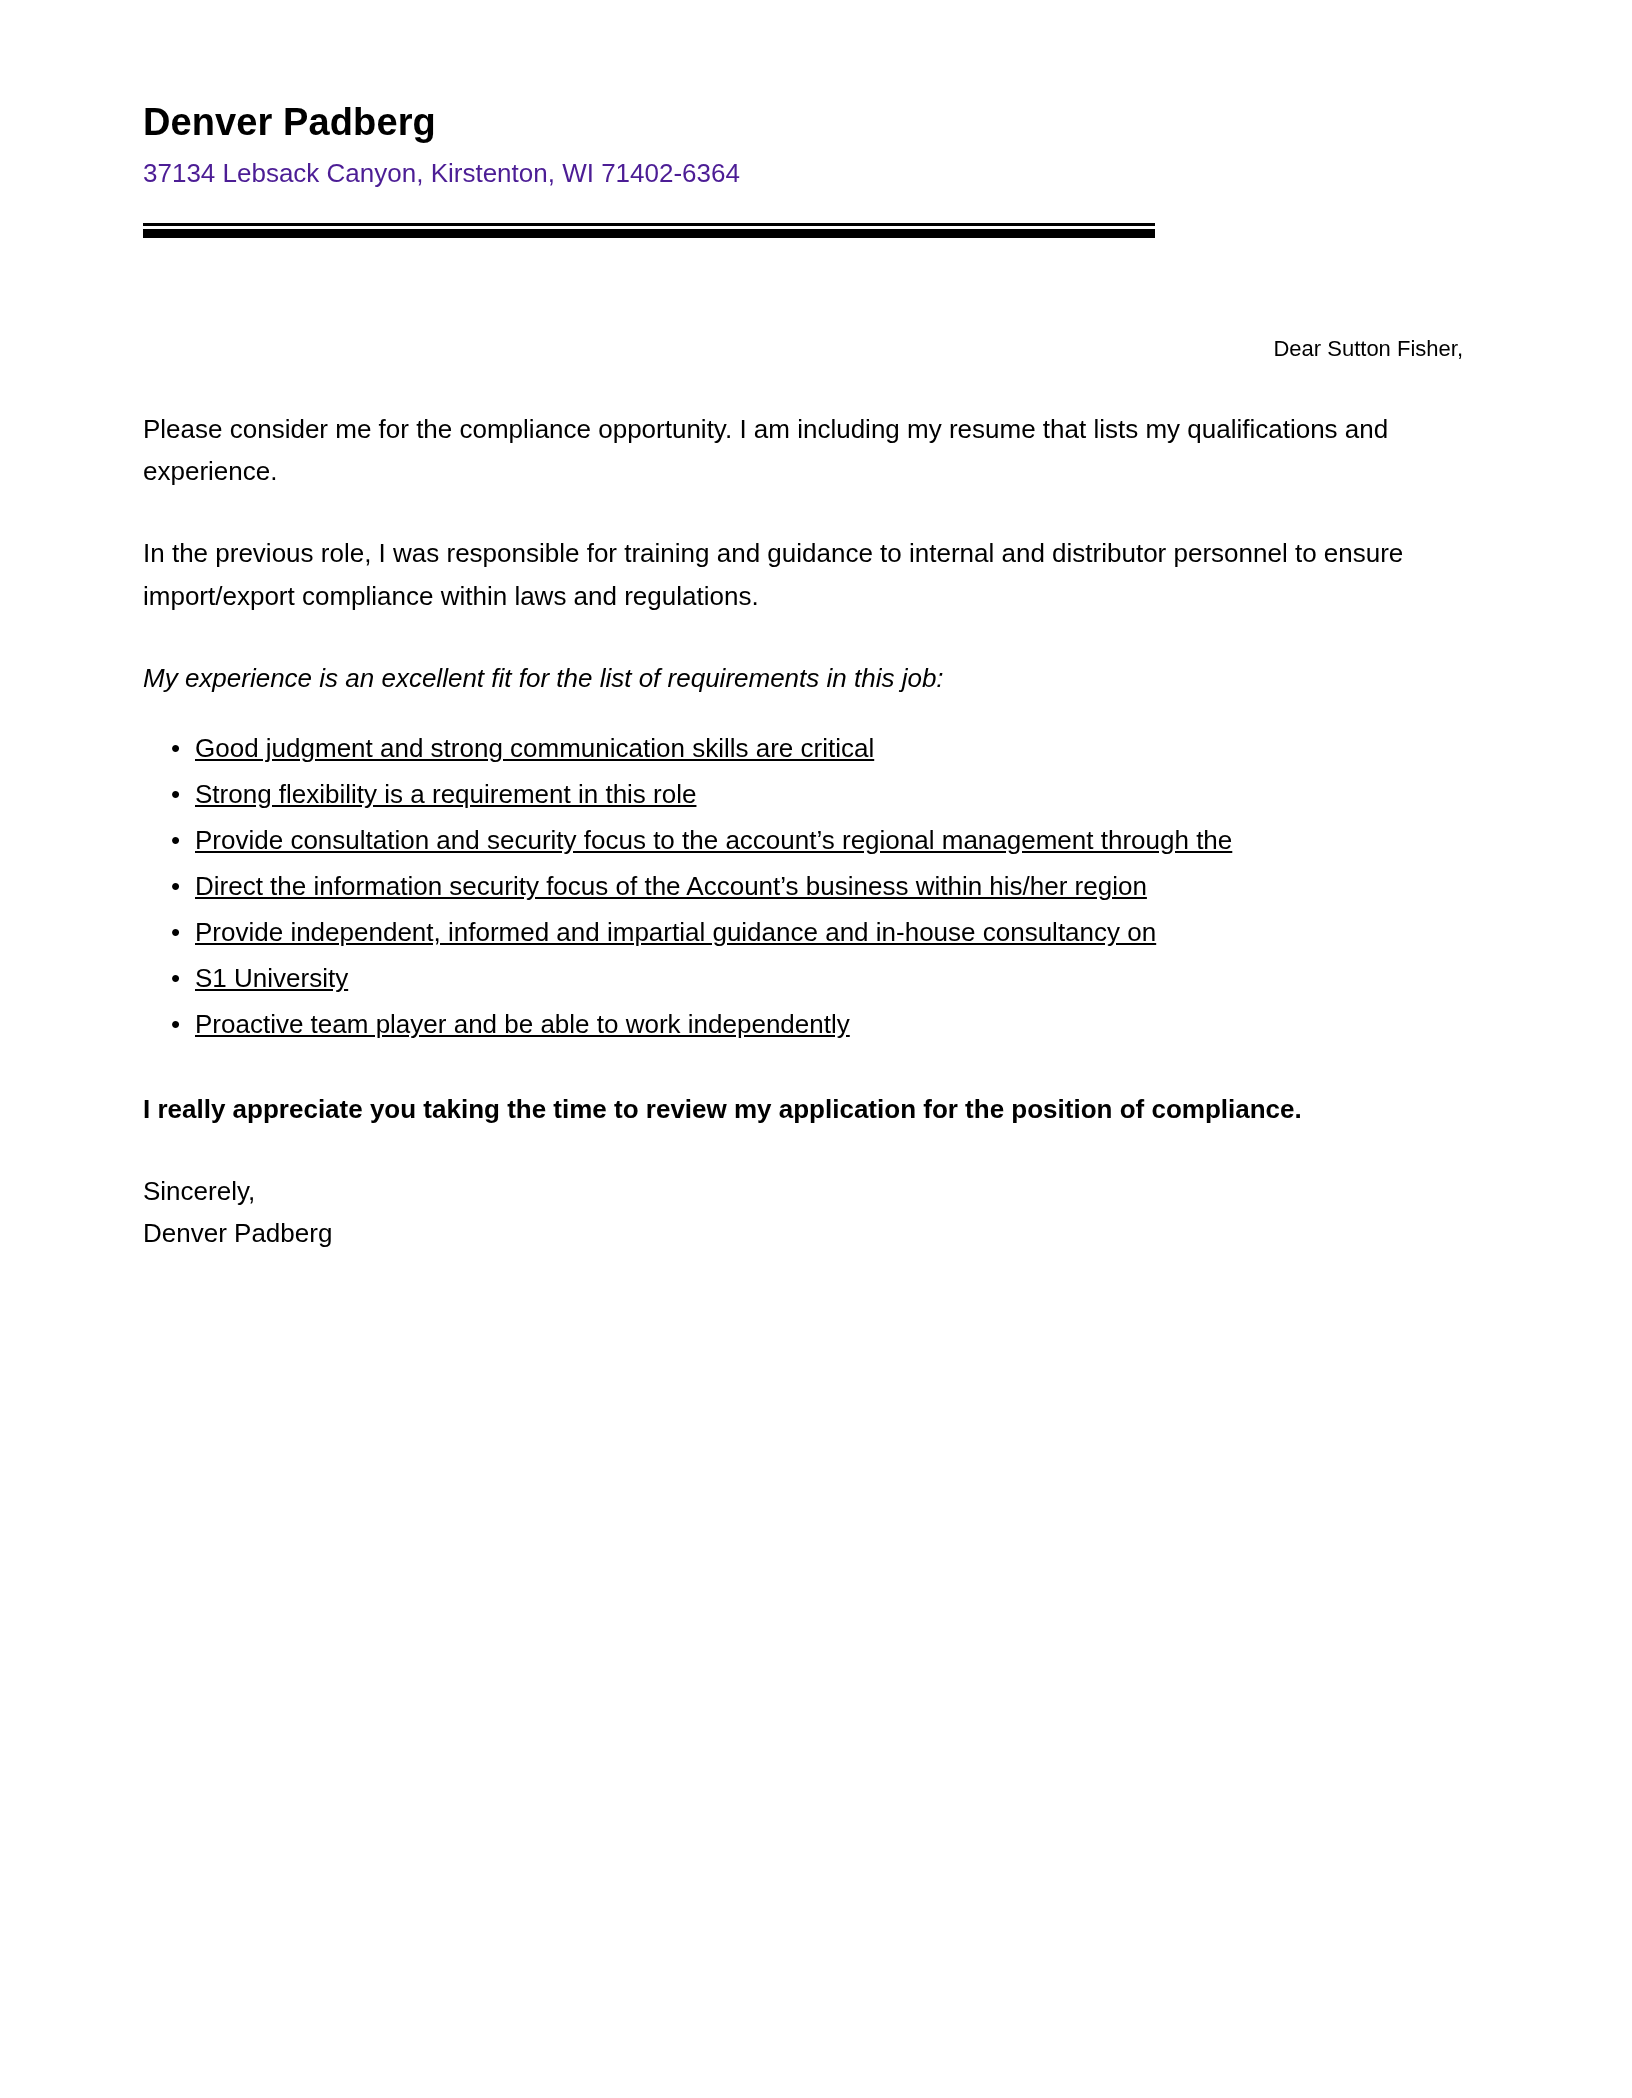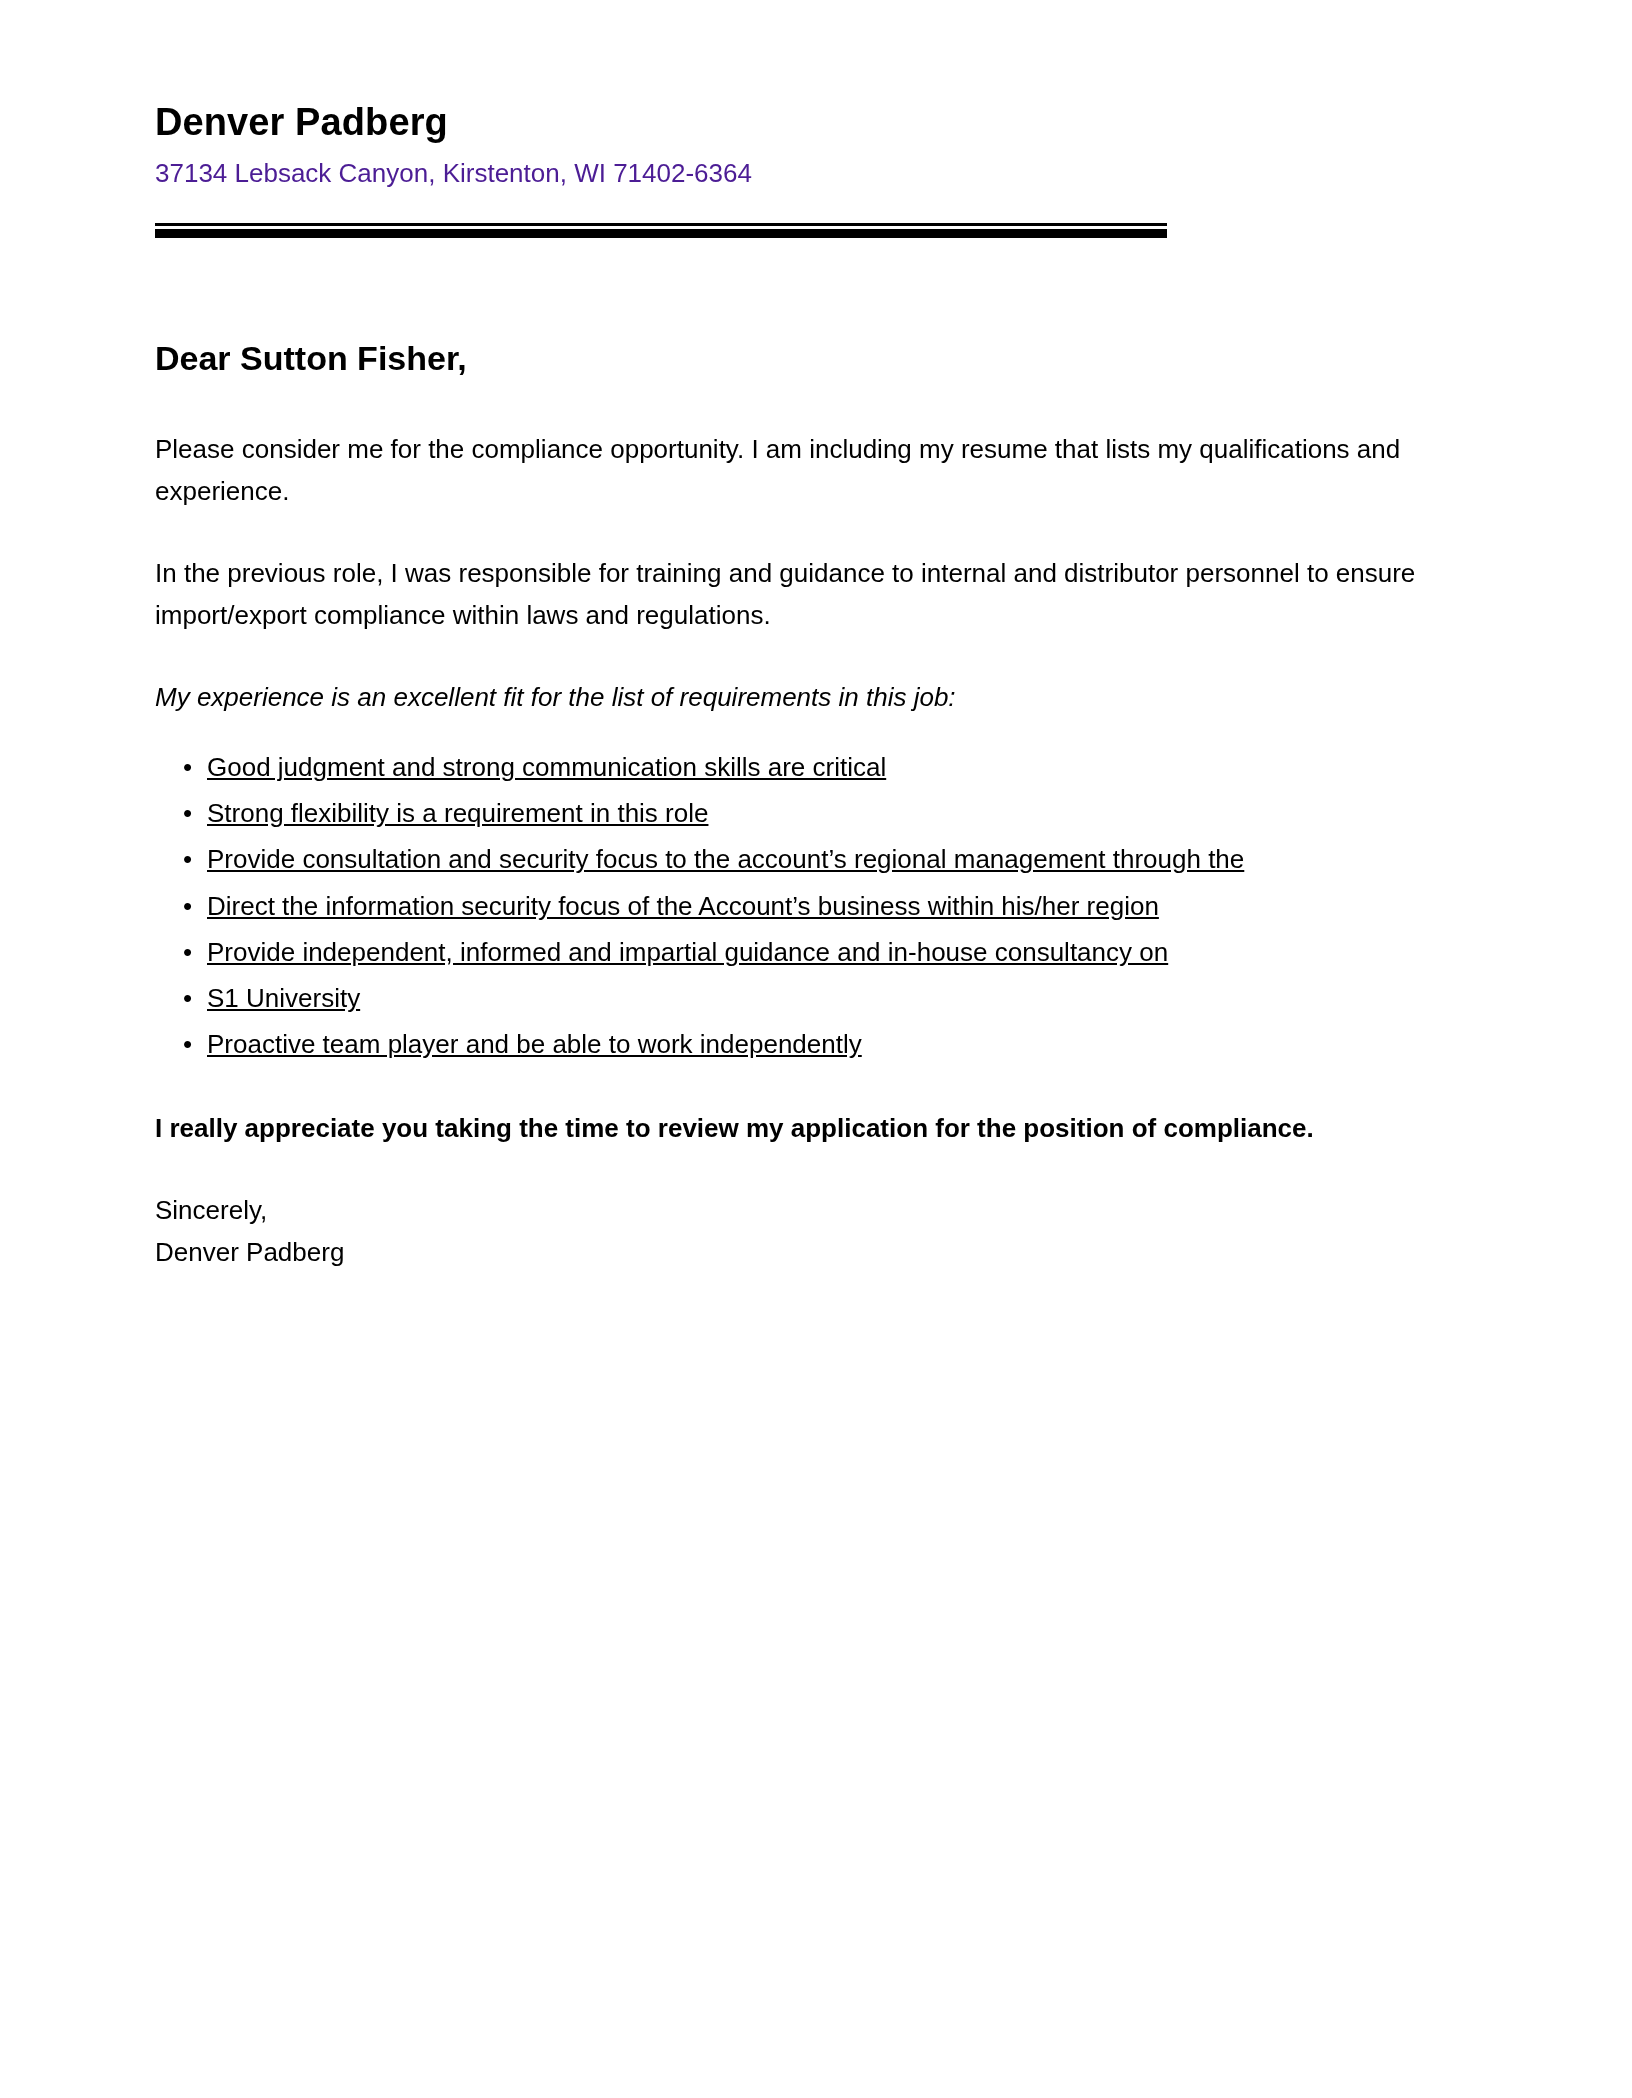"Denver Padberg" .content { left: 155px -> 143px }
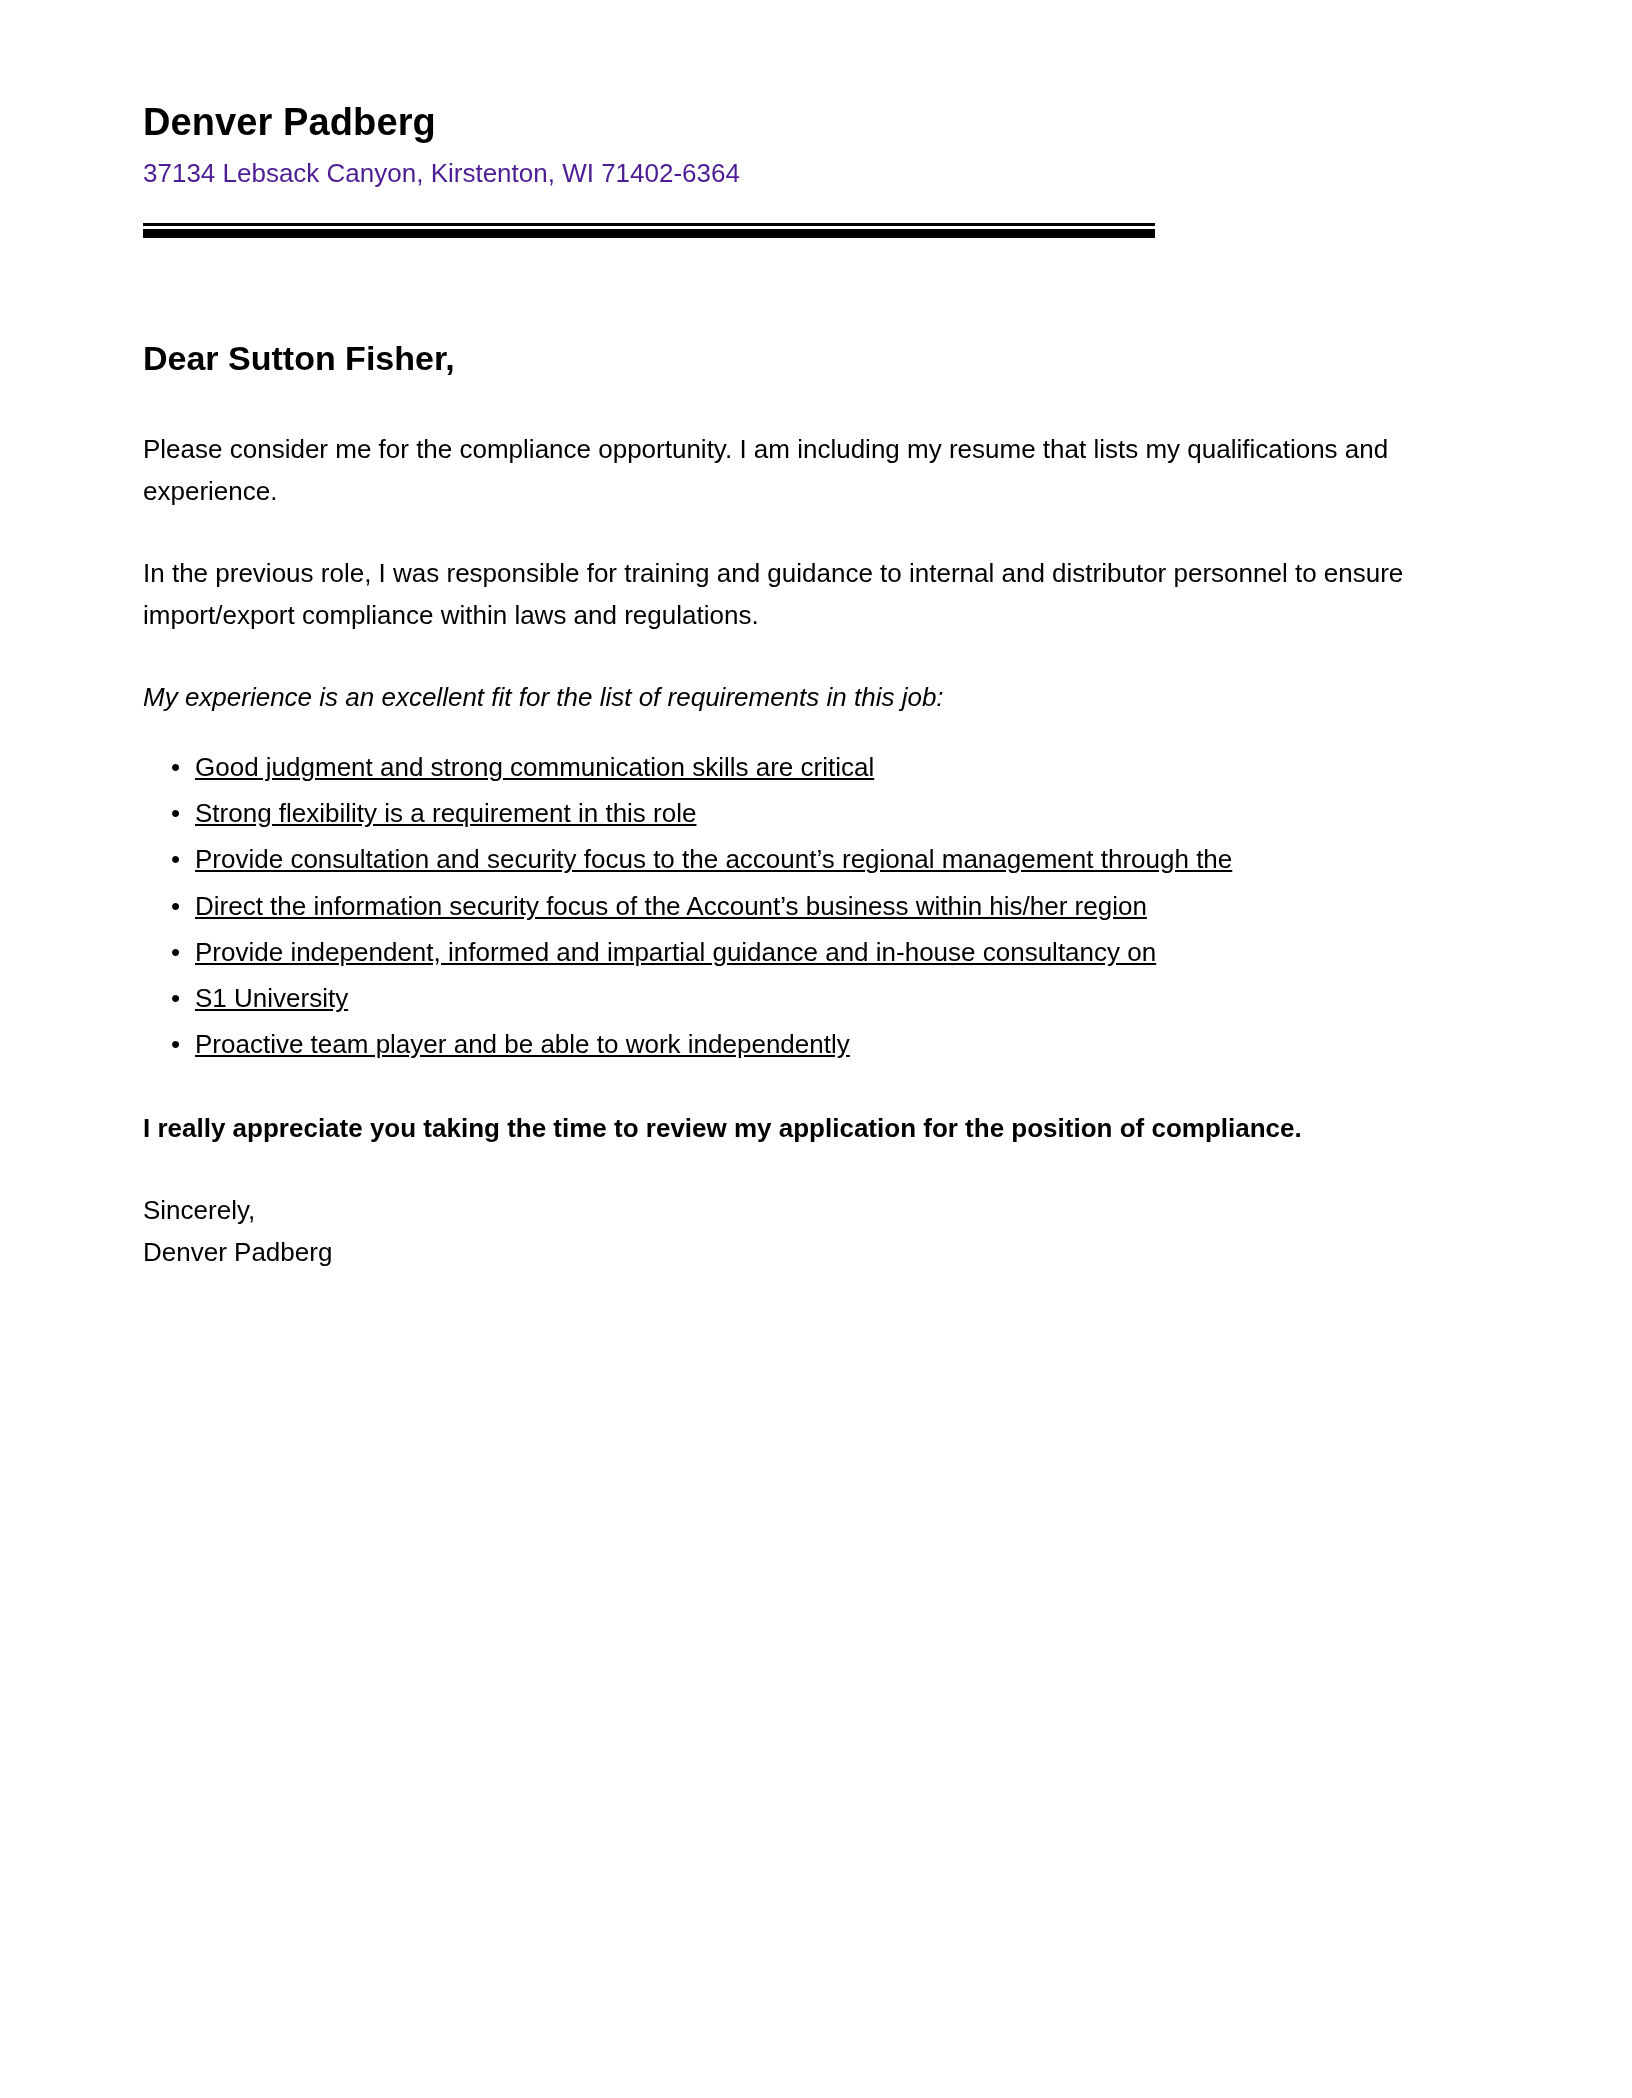"Dear Sutton Fisher," .salutation { font-size: 34px -> 22px; font-weight: bold -> normal; text-align: none -> right }
